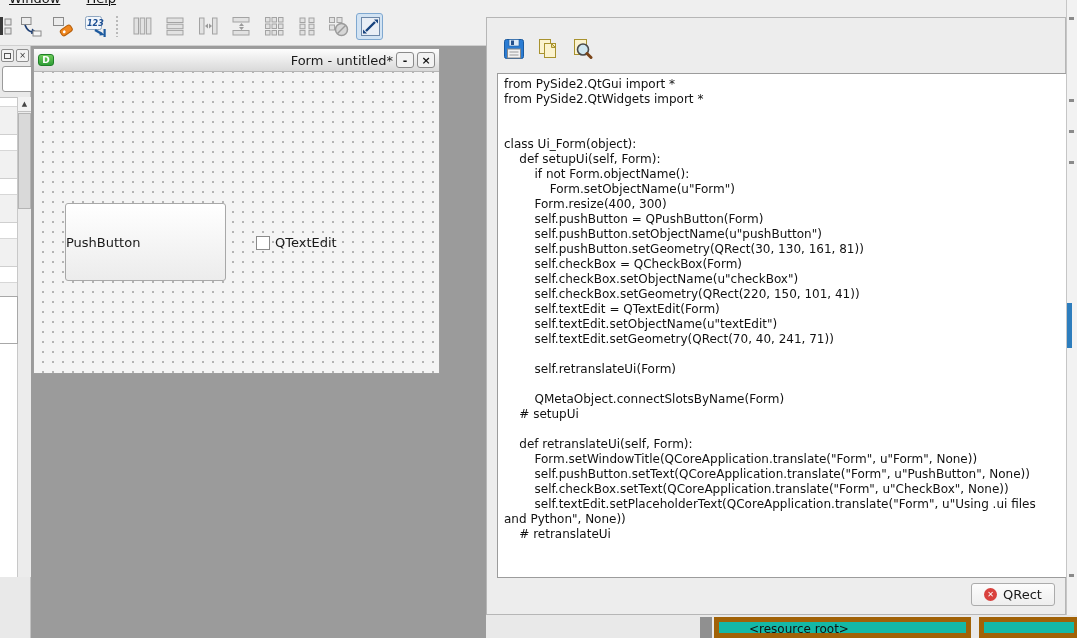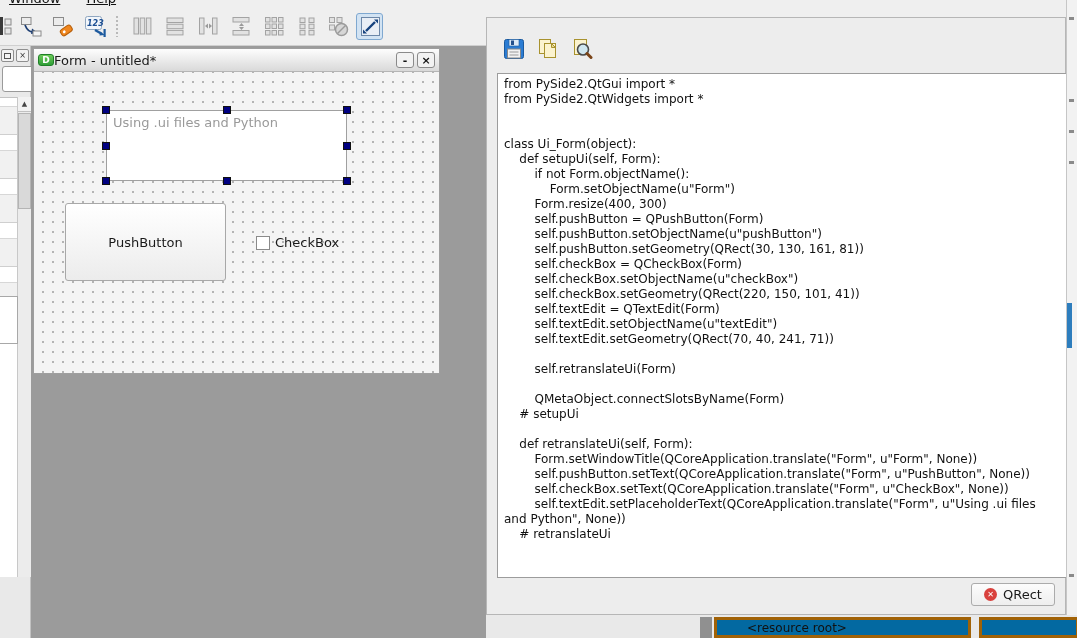"Form - untitled*" #formtitletext { padding-left: none -> 35px; text-align: left -> right }
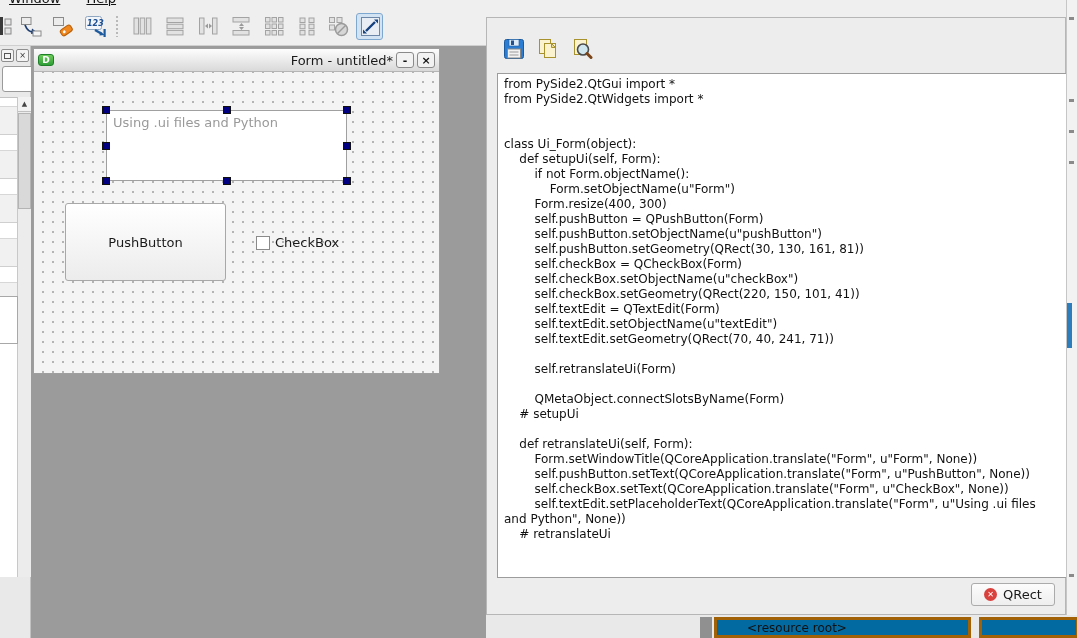"Using .ui files and Python" div { html: <div> <div>Using .ui files and Python</div> <div></div> <div></div> <div></div> <div></div> <div></div> <div></div> <div></div> <div></div> </div> -> none }
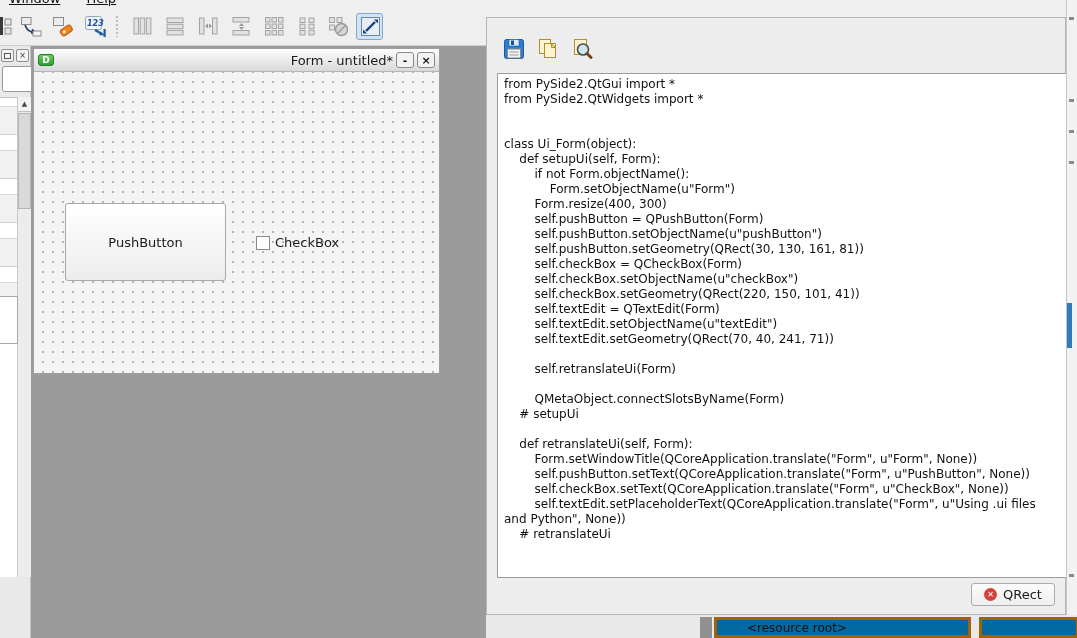"PushButton" #pushbutton { justify-content: center -> none }
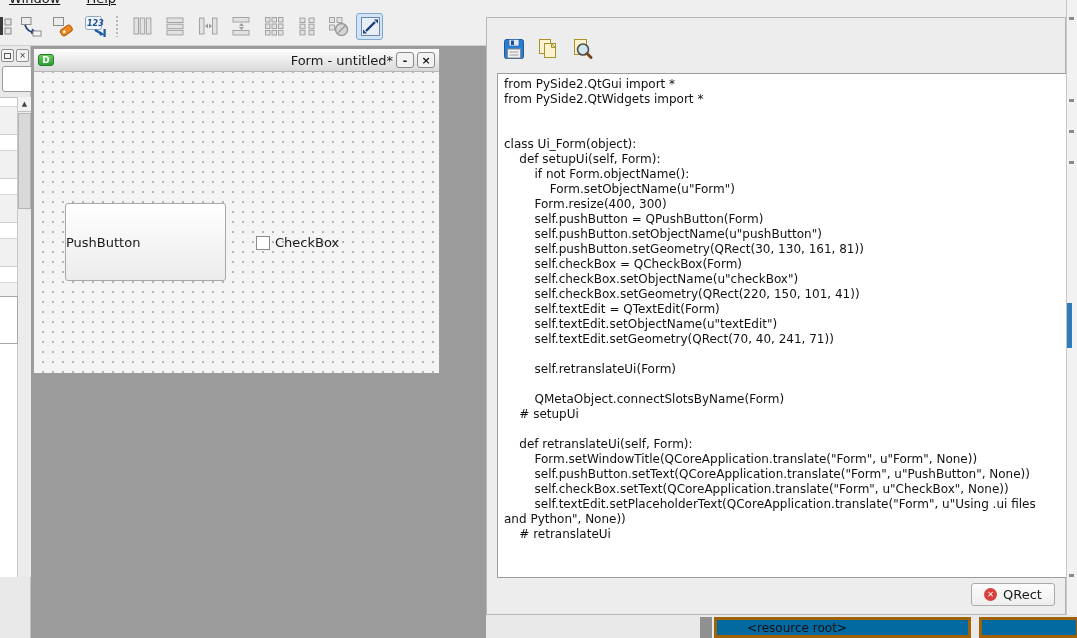"CheckBox" span.lbl { text: CheckBox -> QTextEdit }
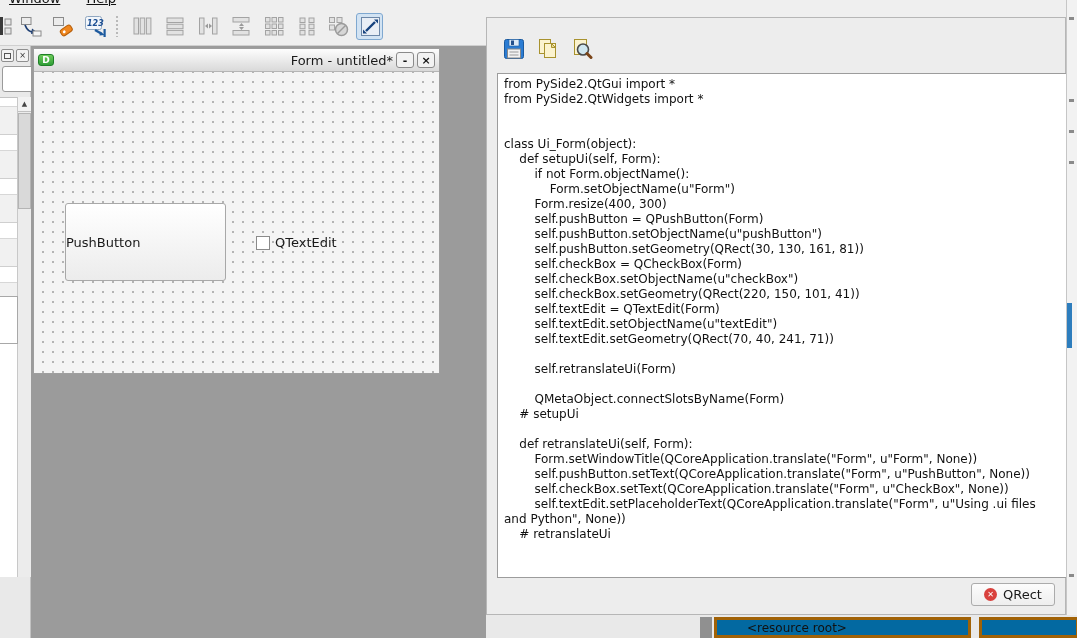"<resource root>" .resbox { align-items: center -> flex-start; background: #0369a1 -> #14b8a6; border: 3px solid #a16207 -> 5px solid #a16207 }
